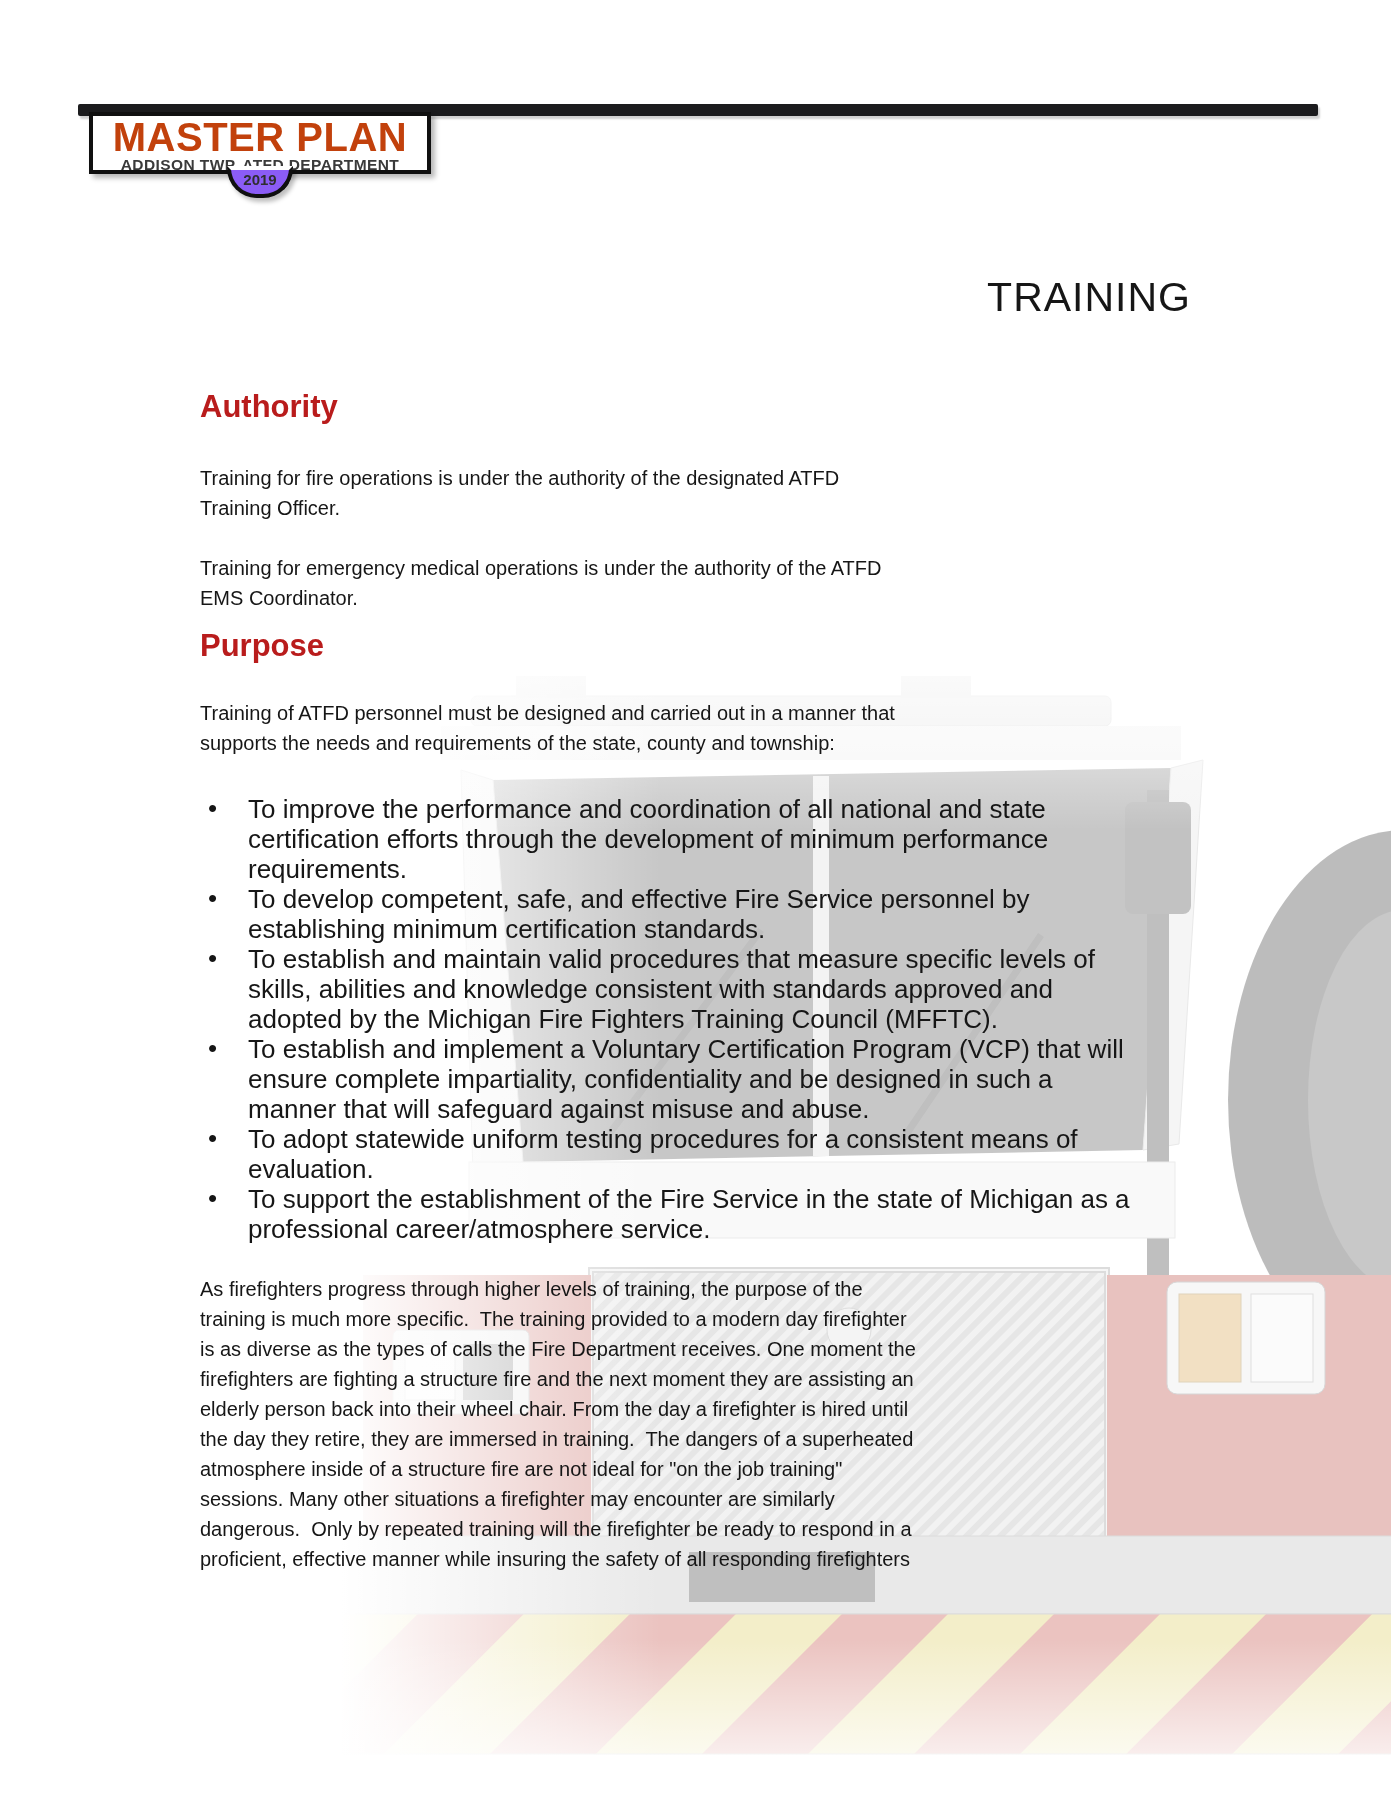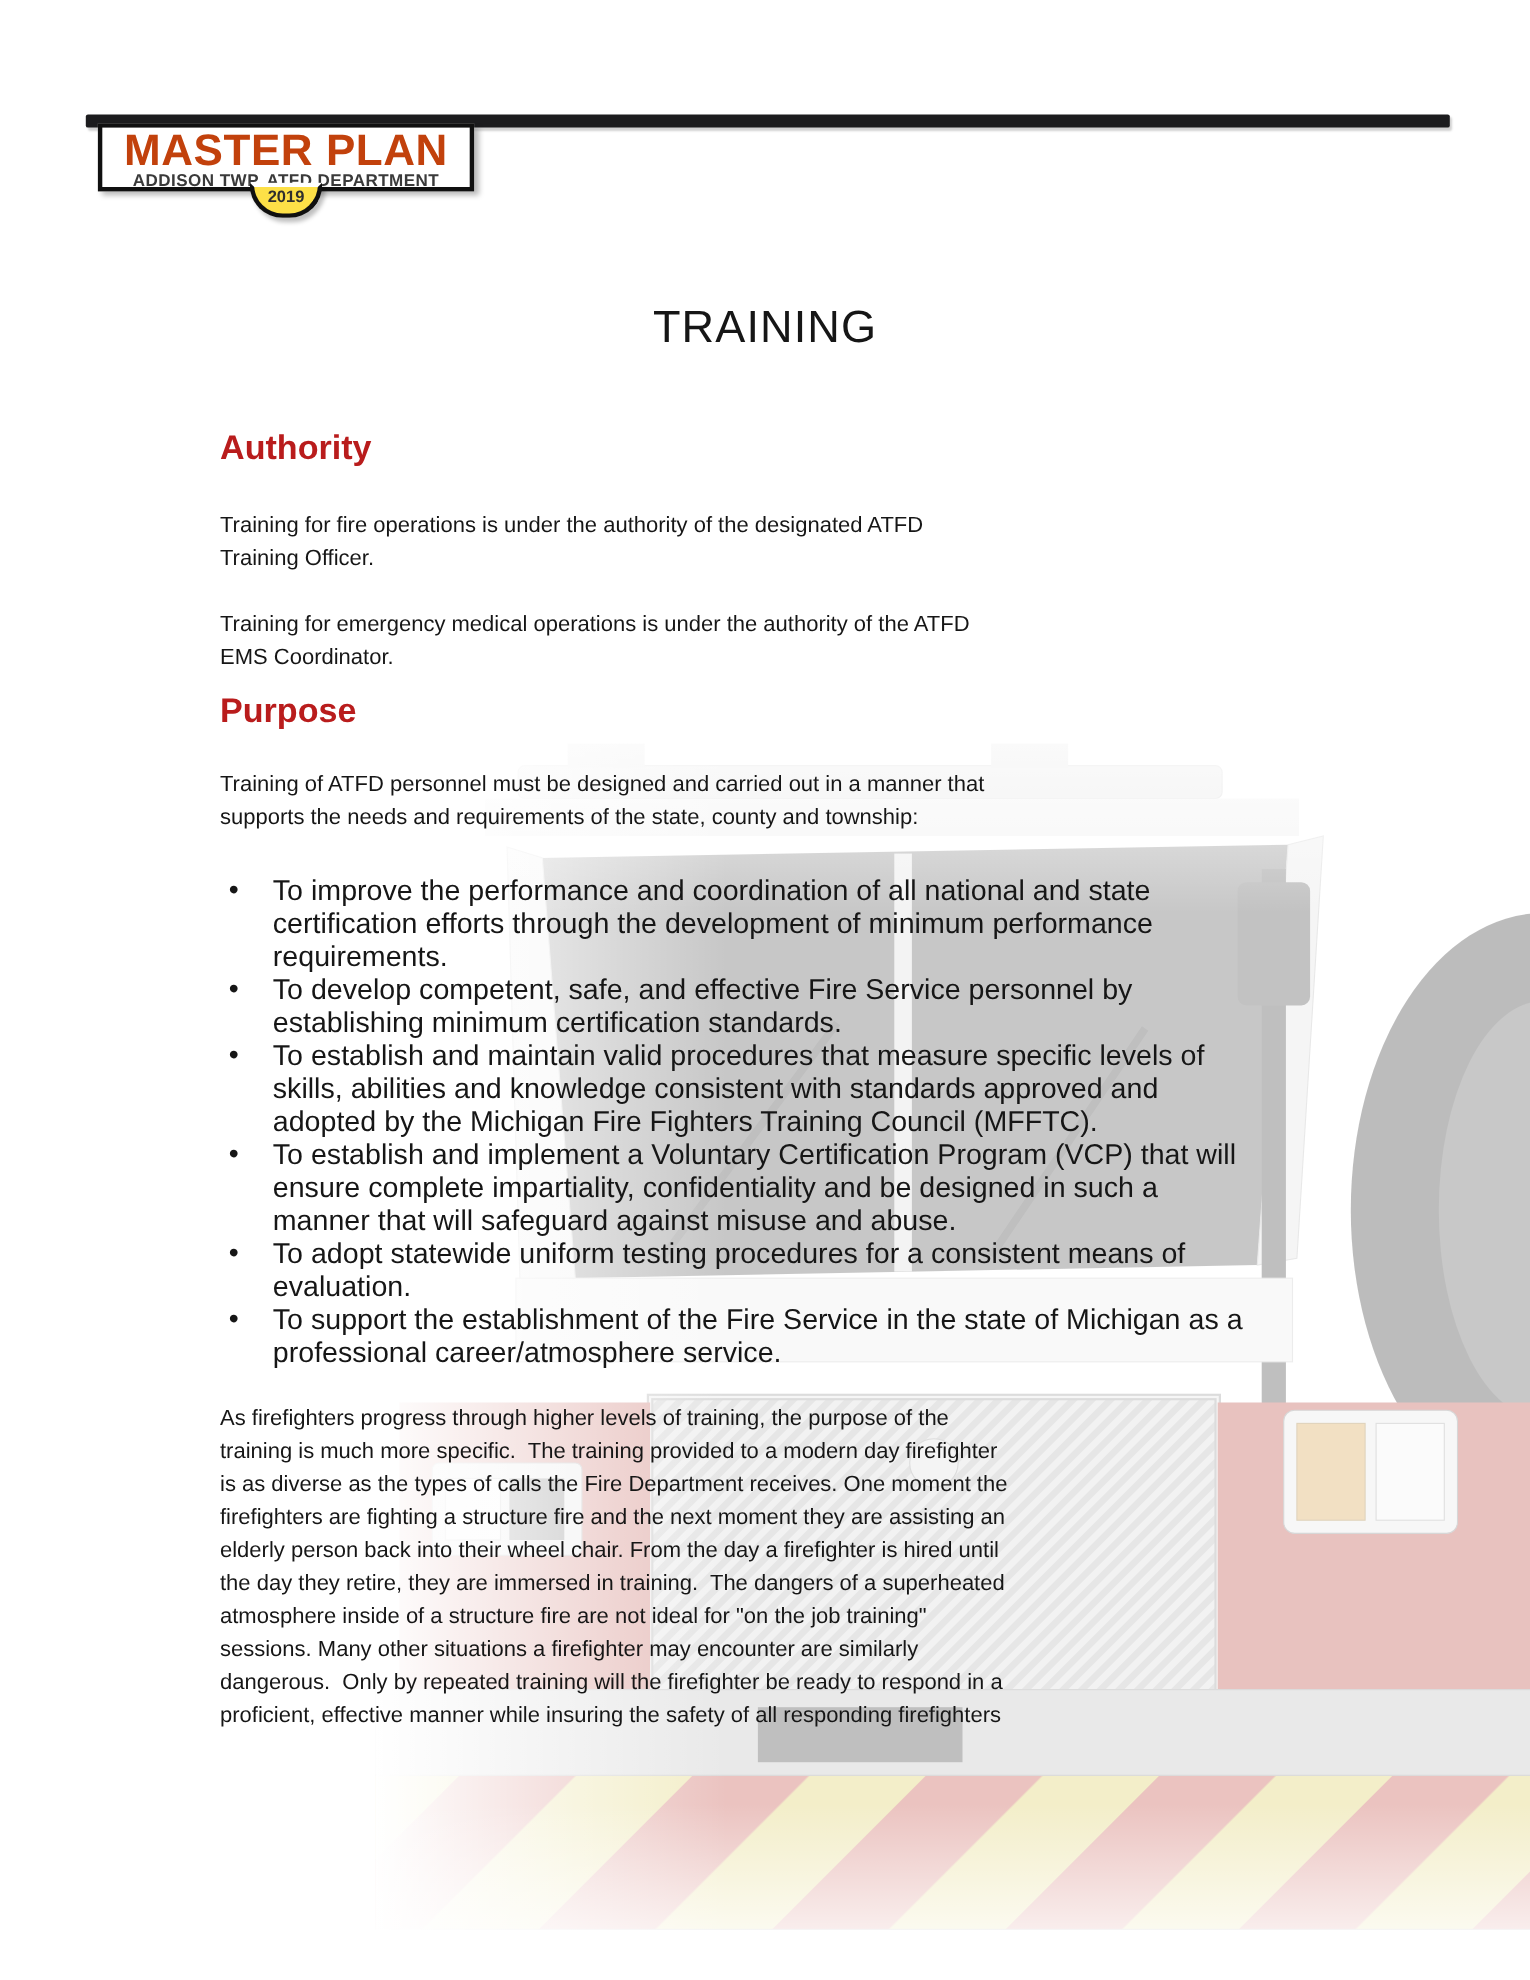"2019" .logo-year { background: #fde047 -> #8b5cf6 }
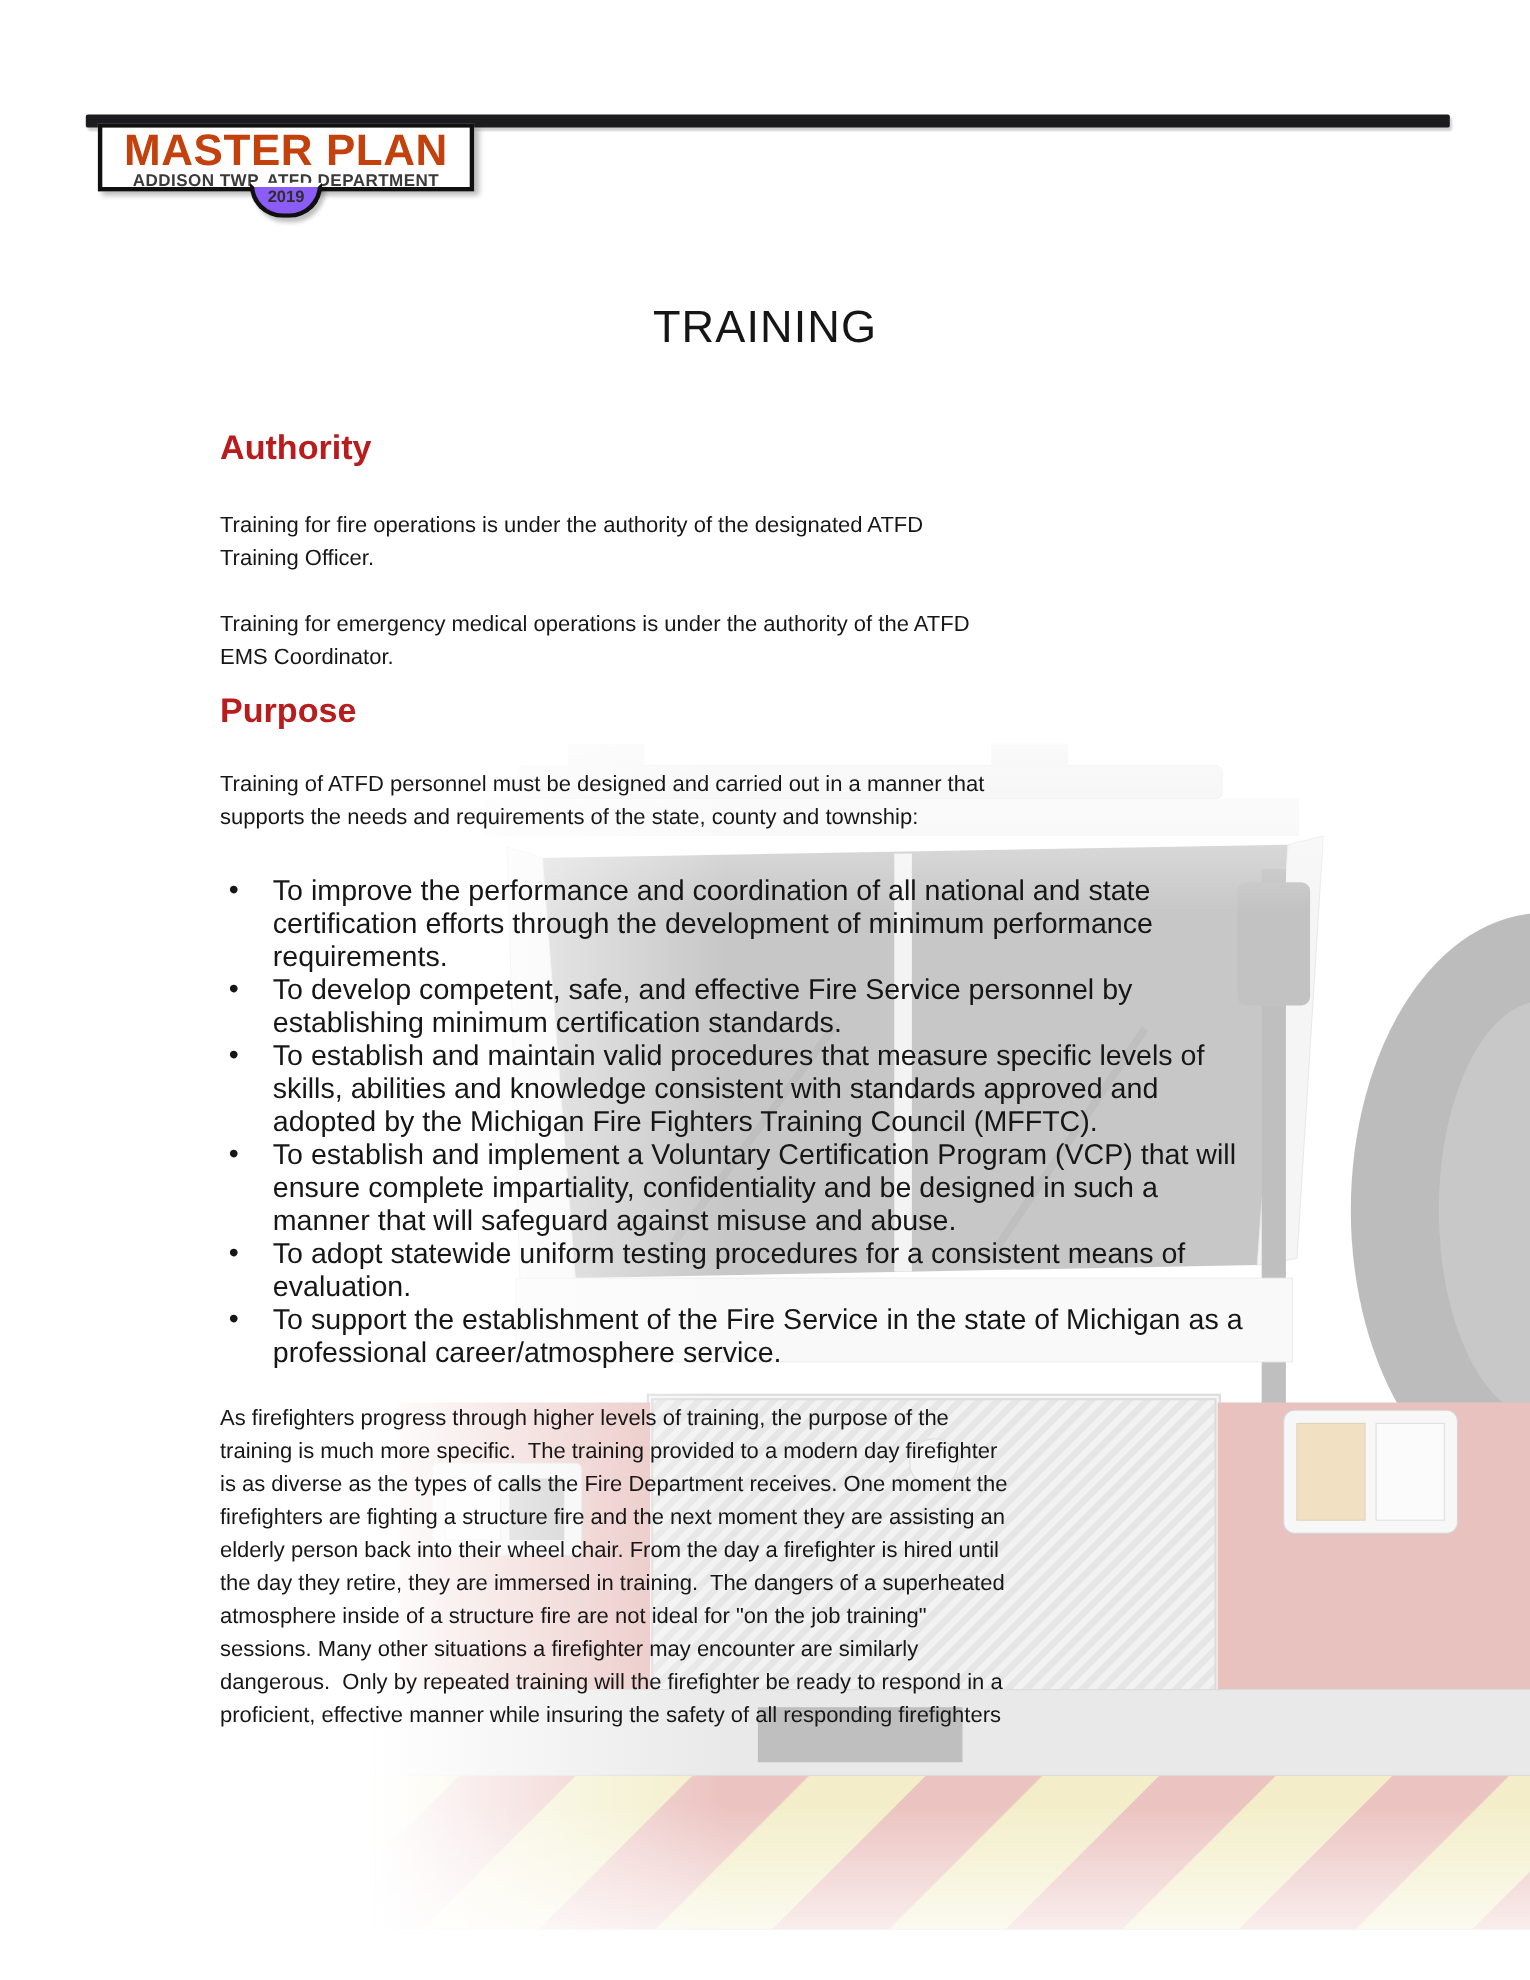"TRAINING" .doc-title { text-align: center -> right }
